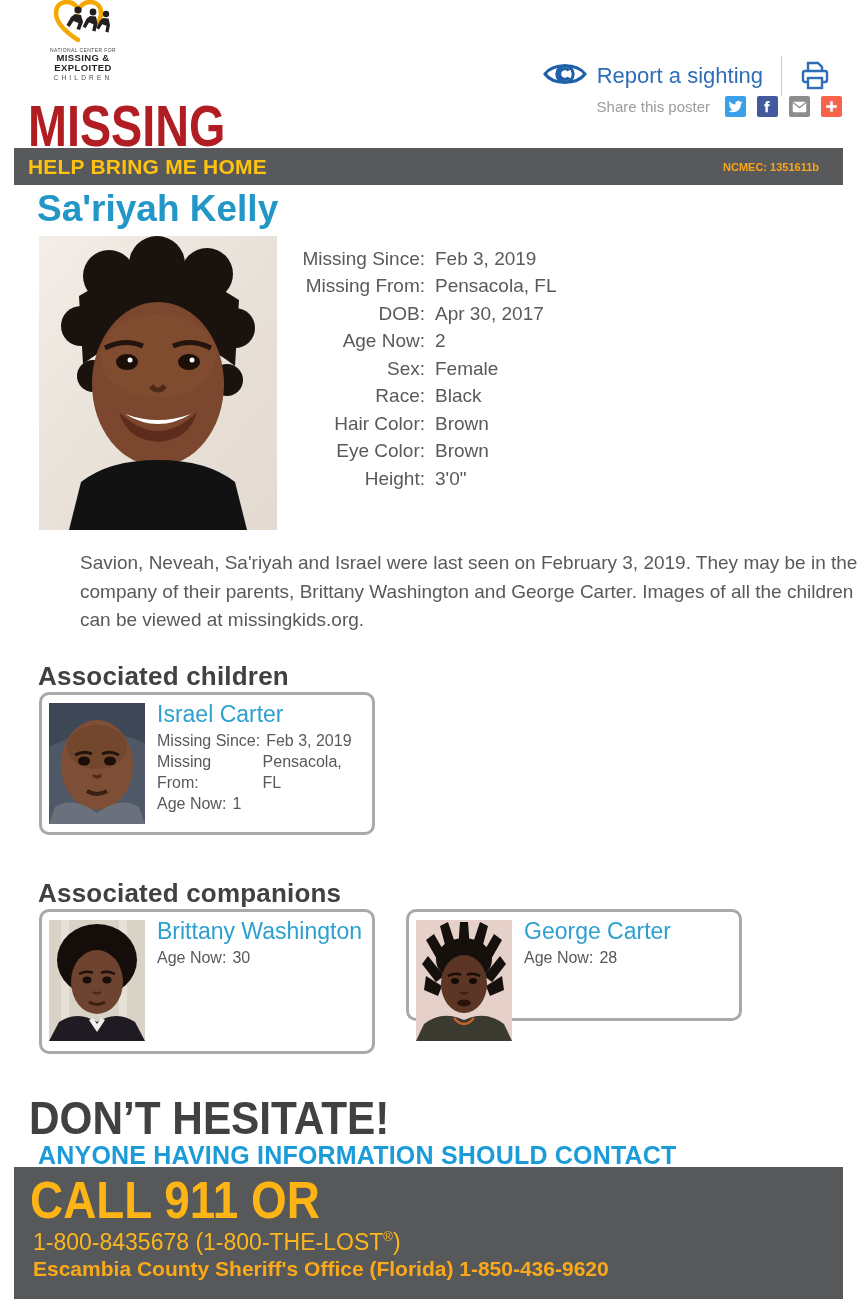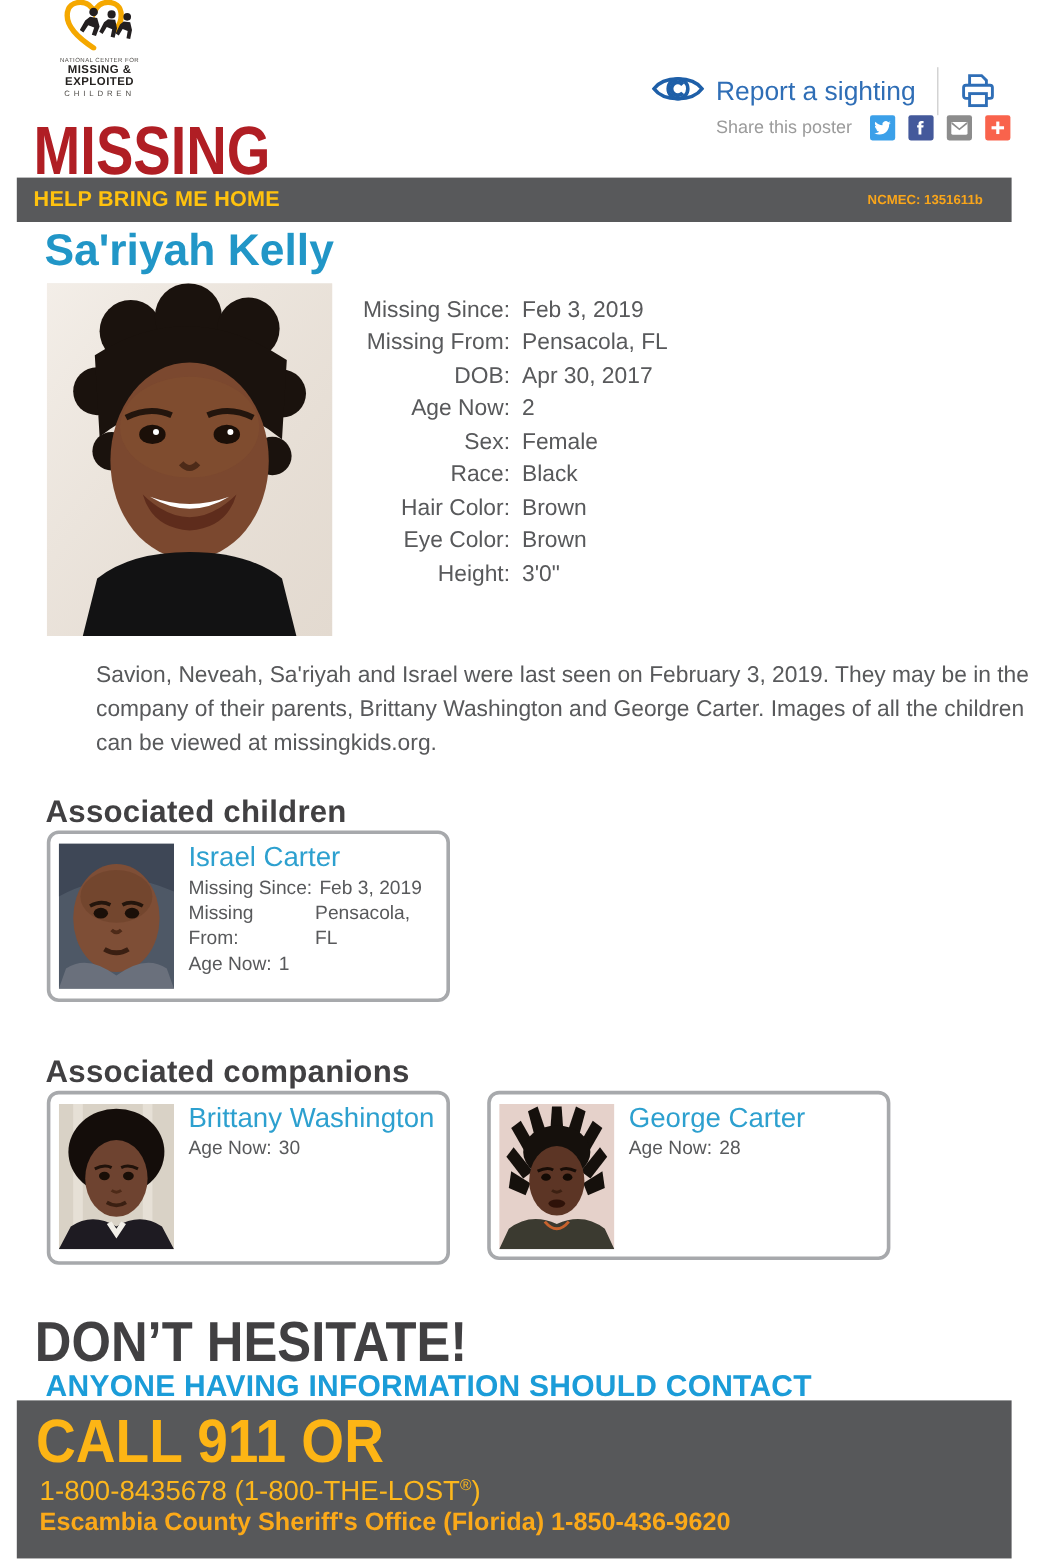"HELP BRING ME HOME" .tagline { font-size: 18px -> 21px }
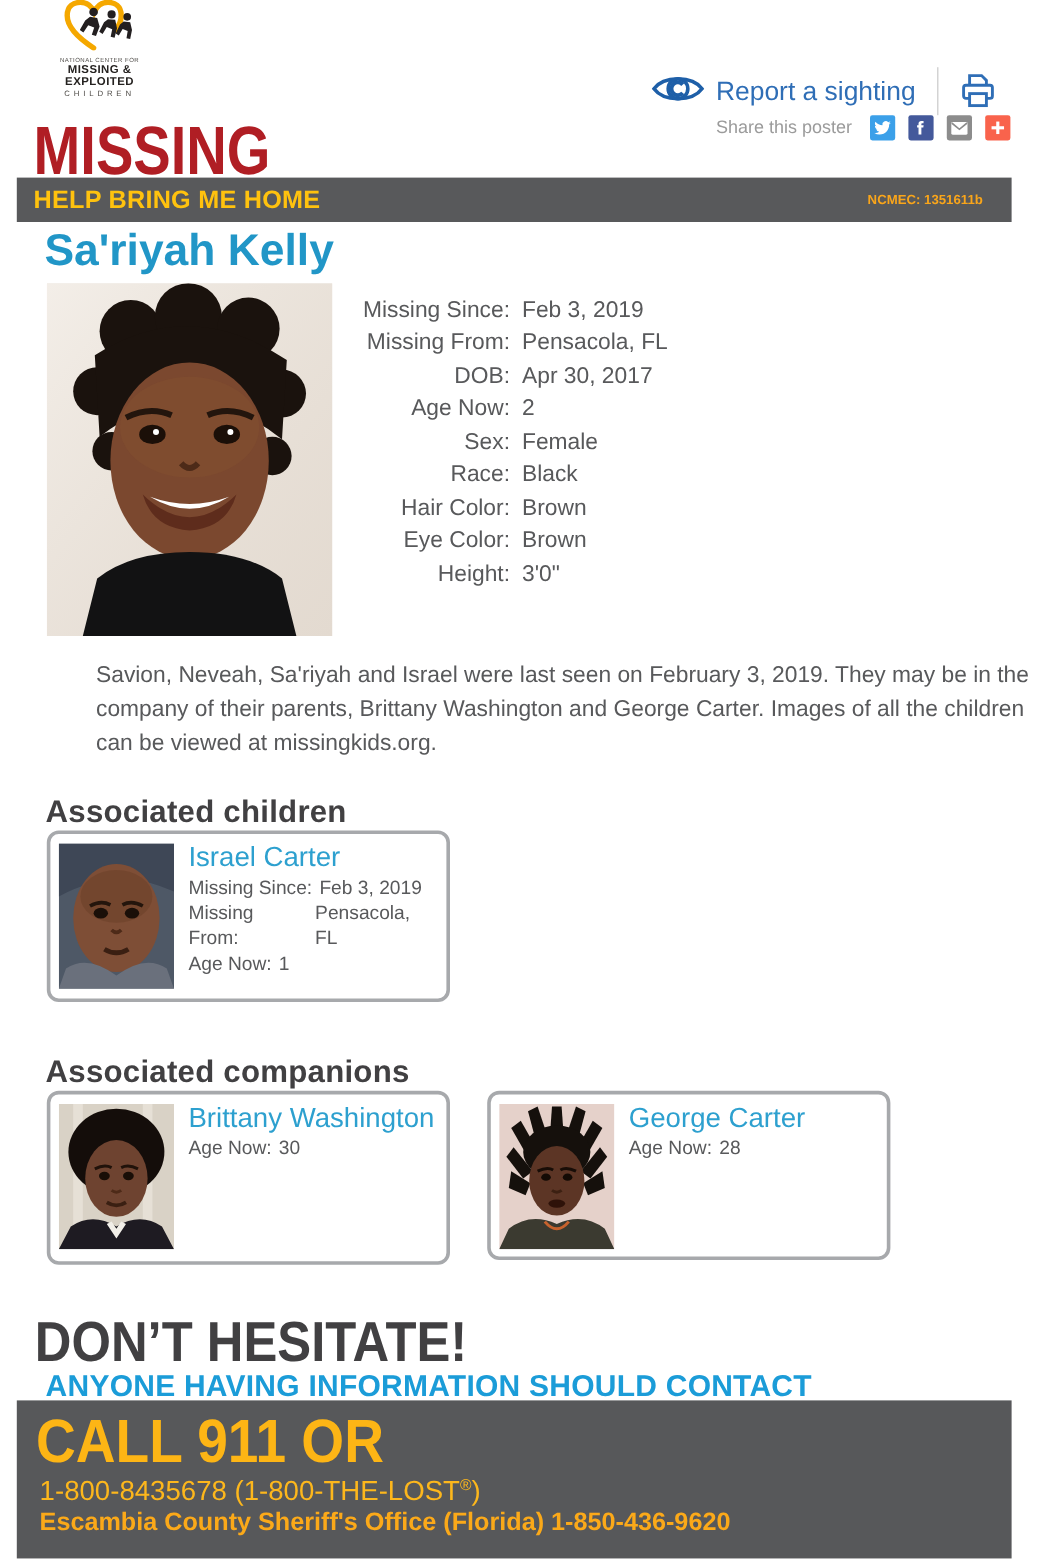"George Carter" .card-george { height: 141px -> 112px }
